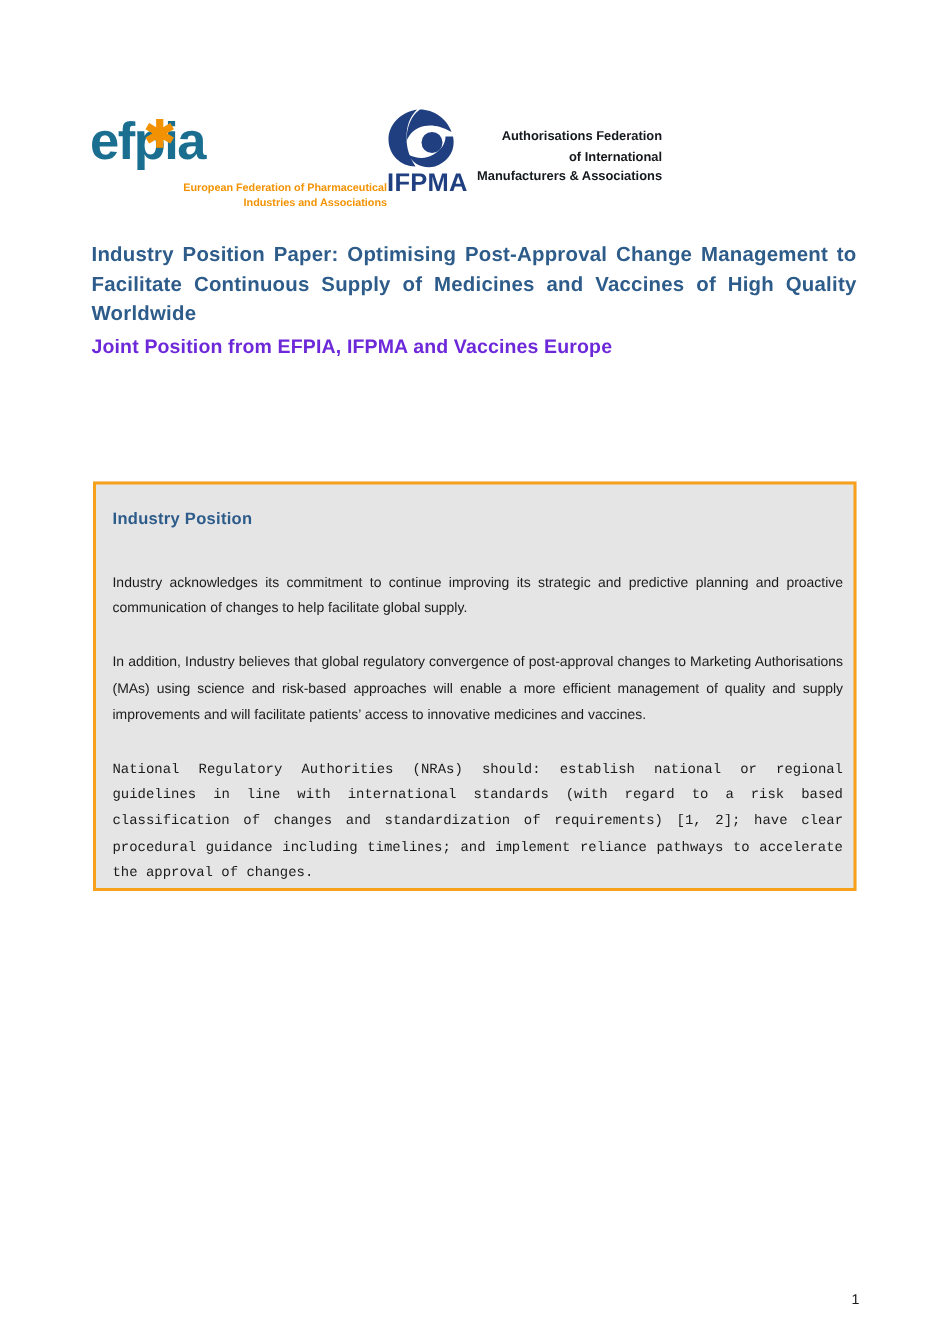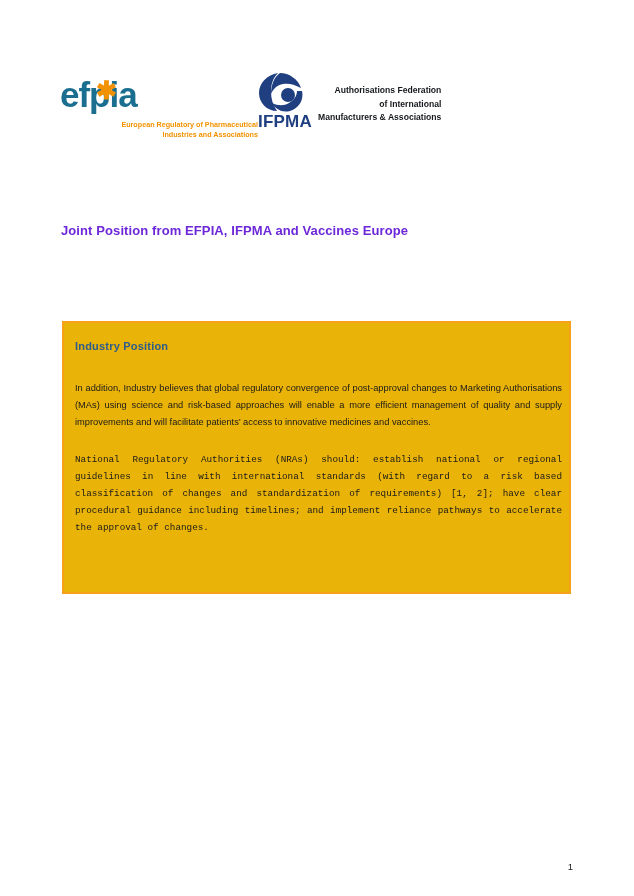"European Regulatory of Pharmaceutical" div.efpia-tag { text: Regulatory -> Federation }
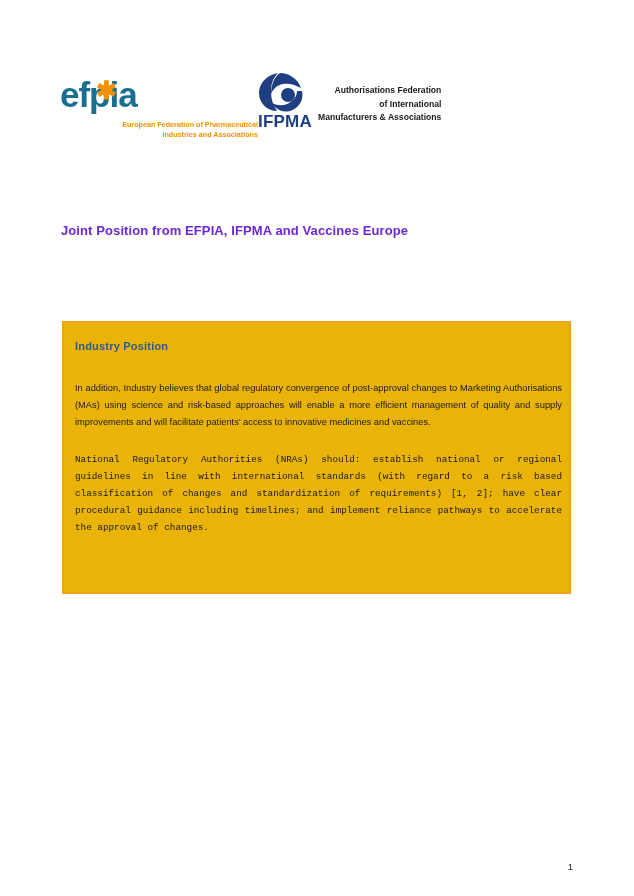"Industry Position Paper: Optimising" div.doc-title { html: none -> <div>Industry Position Paper: Optimising Post-Approval Change Management to Facilitate Continuous Supply of Medicines and Vaccines of High Quality Worldwide</div> }
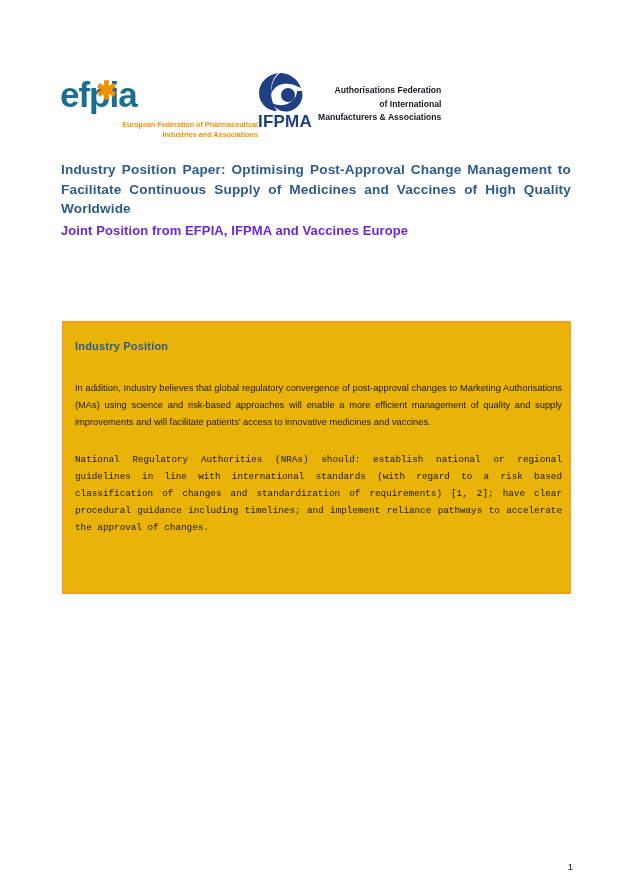"Industry Position" .position-box { background: #eab308 -> #e5e5e5 }
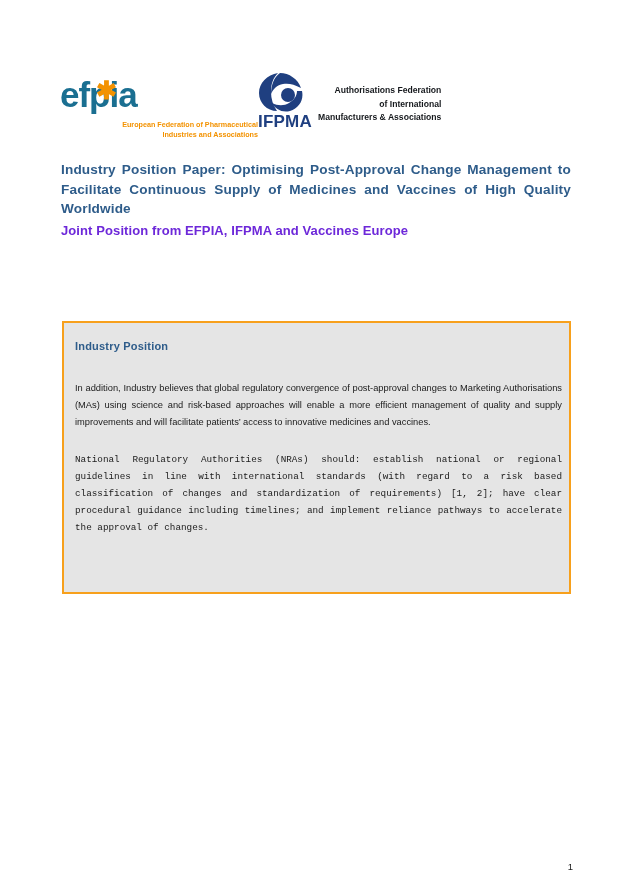"Industry acknowledges its commitment to" p.box-para { html: none -> <p>Industry acknowledges its commitment to continue improving its strategic and predictive planning and proactive communication of changes to help facilitate global supply.</p> }
